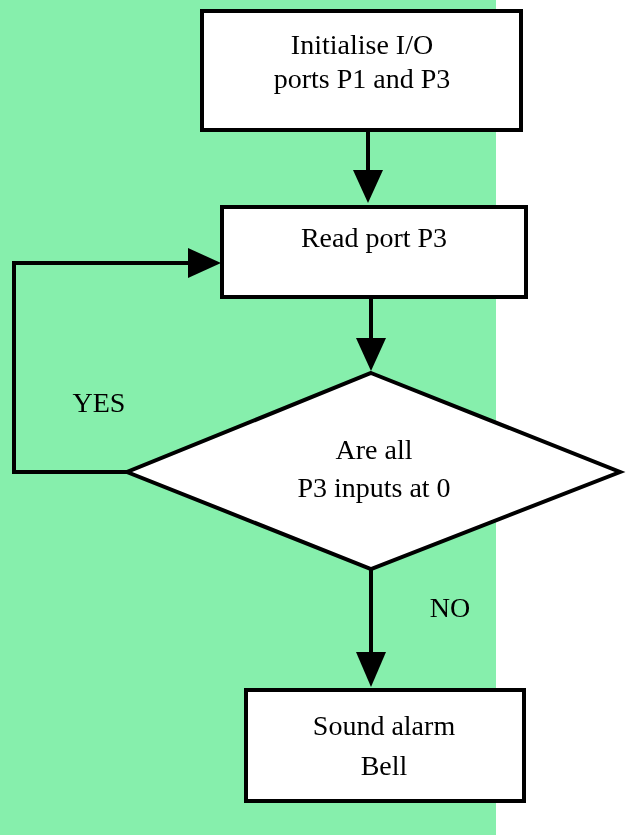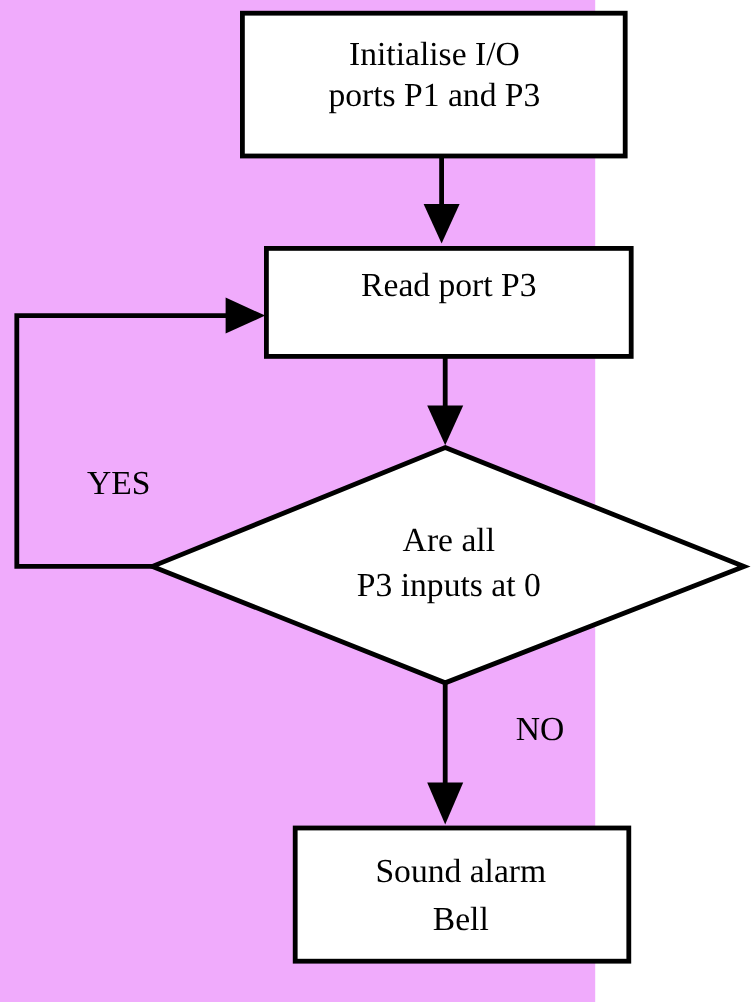"Initialise I/O" #flowchart-root { background: #f0abfc -> #86efac }
